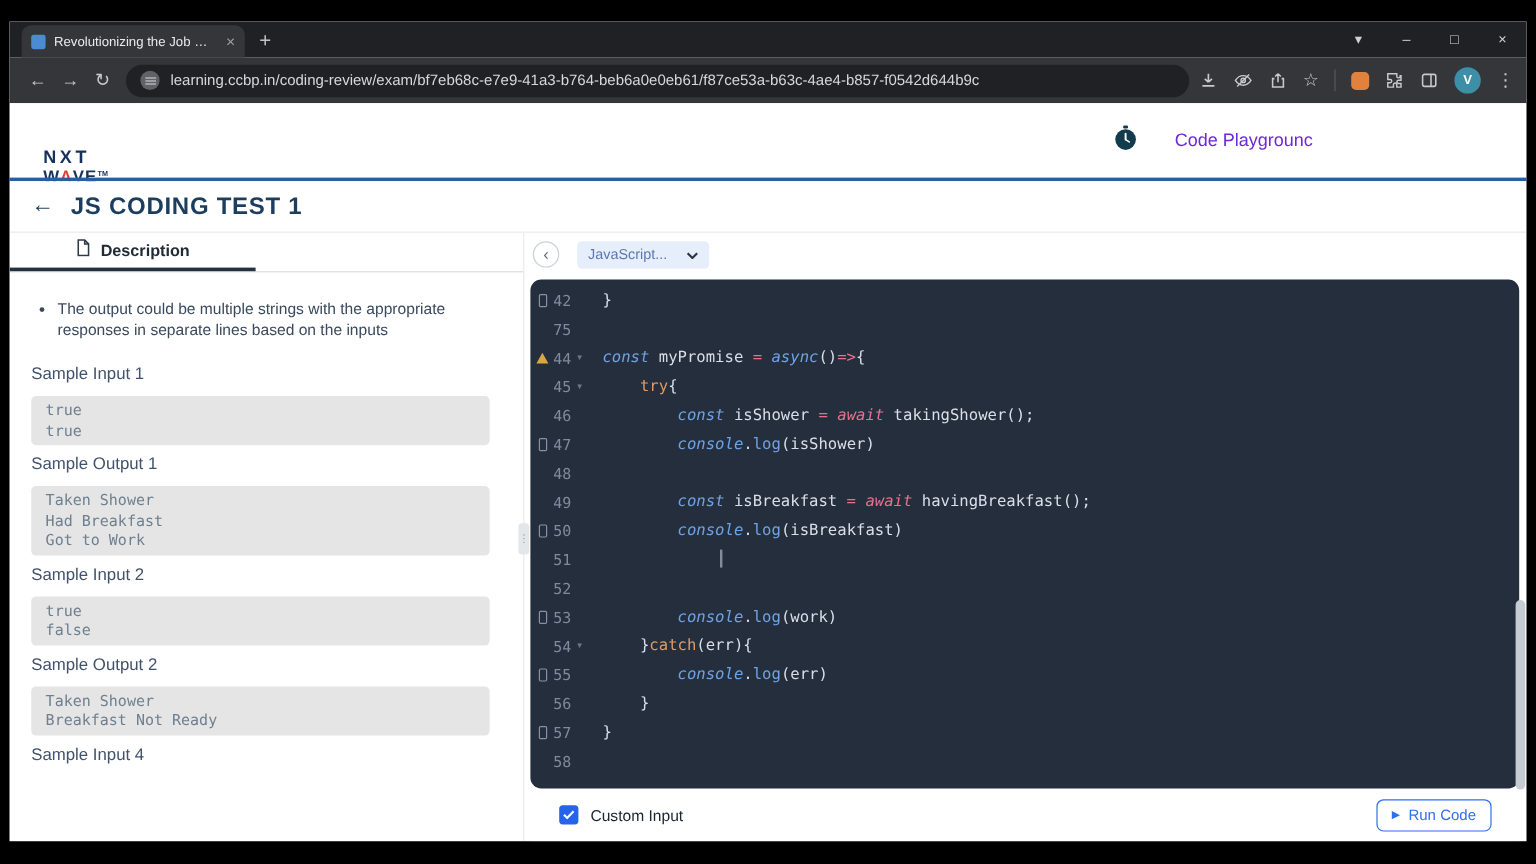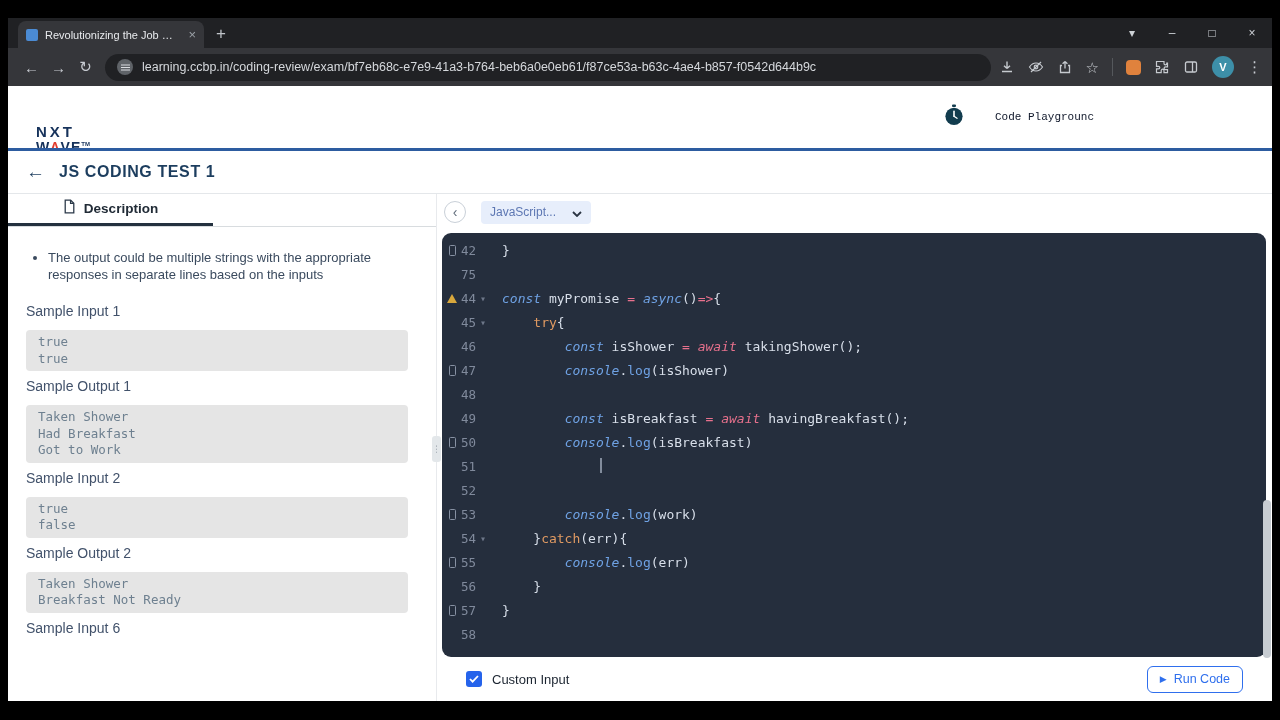"Code Playgrounc" .hdr-text { color: #0f172a -> #6d28d9; font-family: Liberation Mono, monospace -> none; font-size: 11px -> 15px }
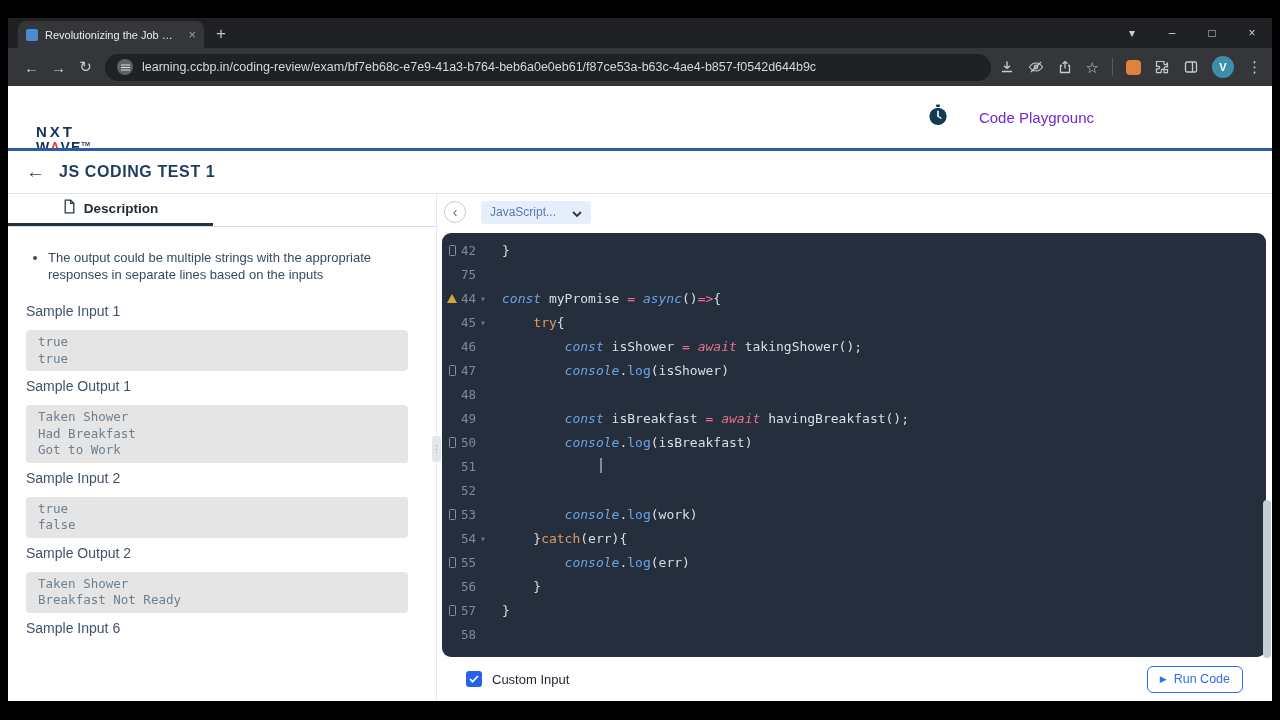"JS CODING TEST 1" .js-title { font-size: 16px -> 20px }
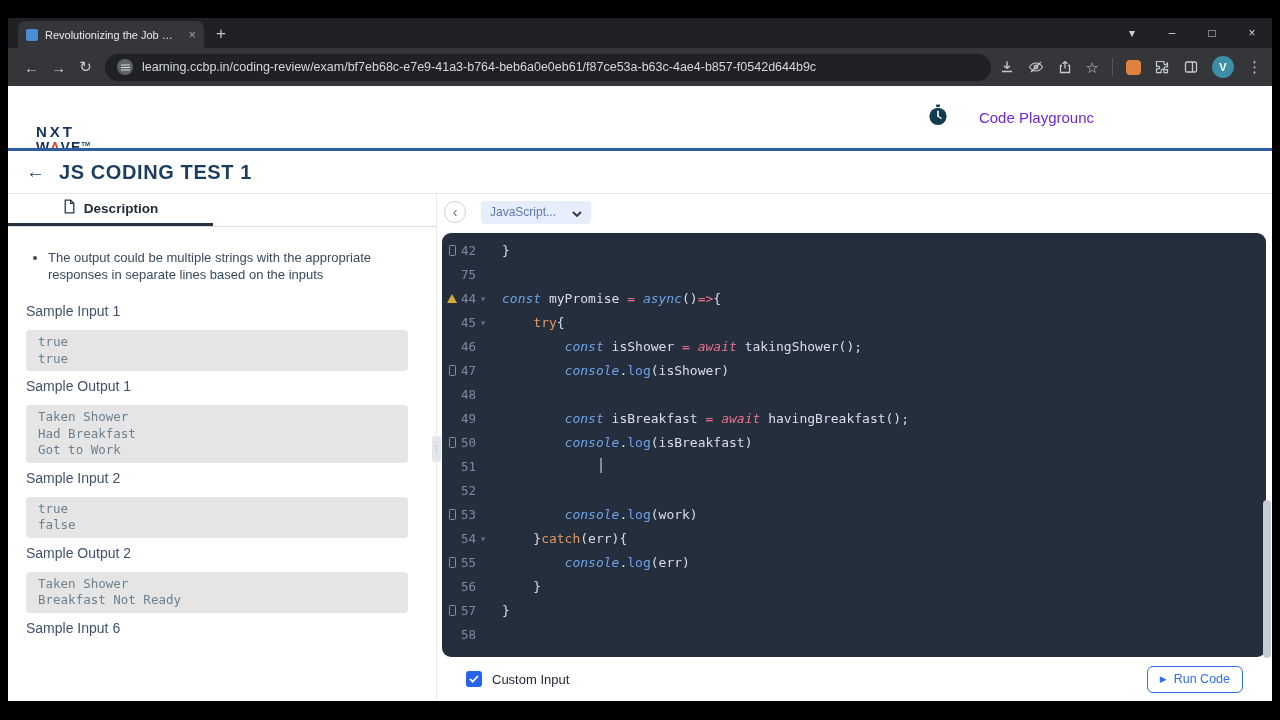"Sample Input 6" div.sec-heading { text: 6 -> 4 }
